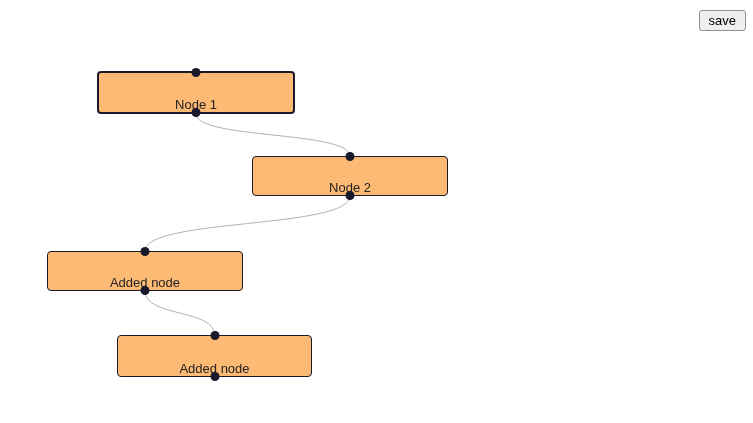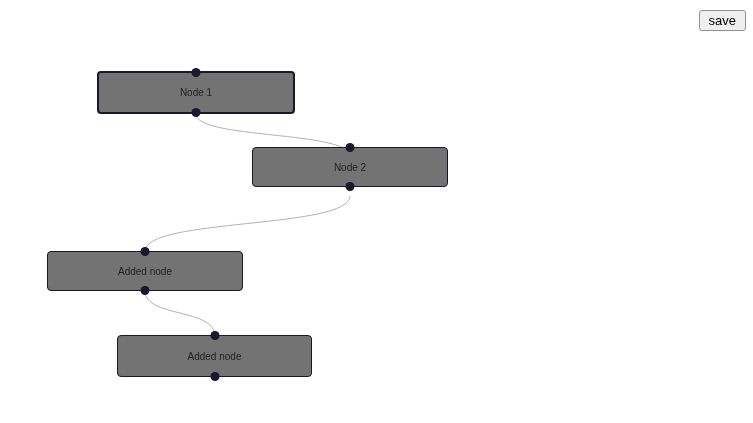"Node 1" .flow-node { align-items: center -> flex-end; background: #737373 -> #fdba74; font-size: 10px -> 13px }
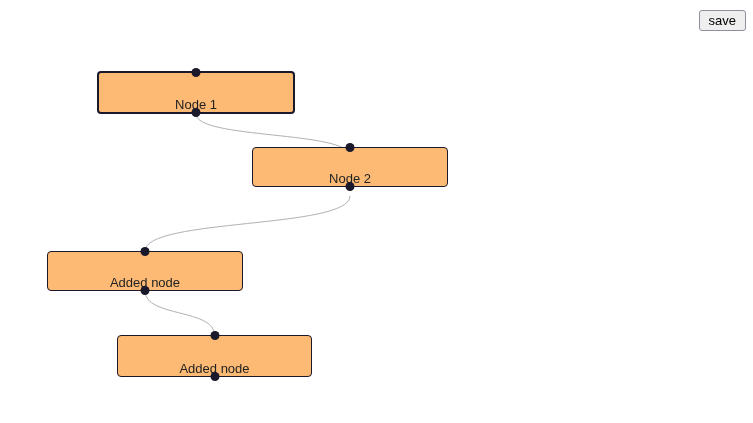"Node 2" div.flow-node { top: 147px -> 156px }
